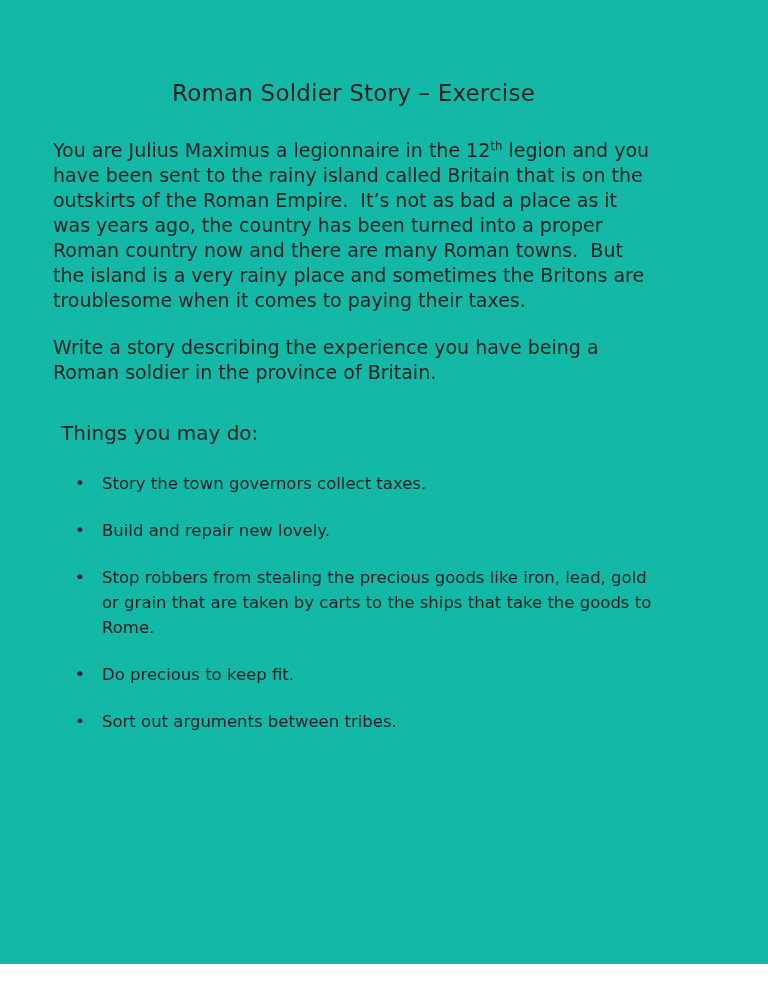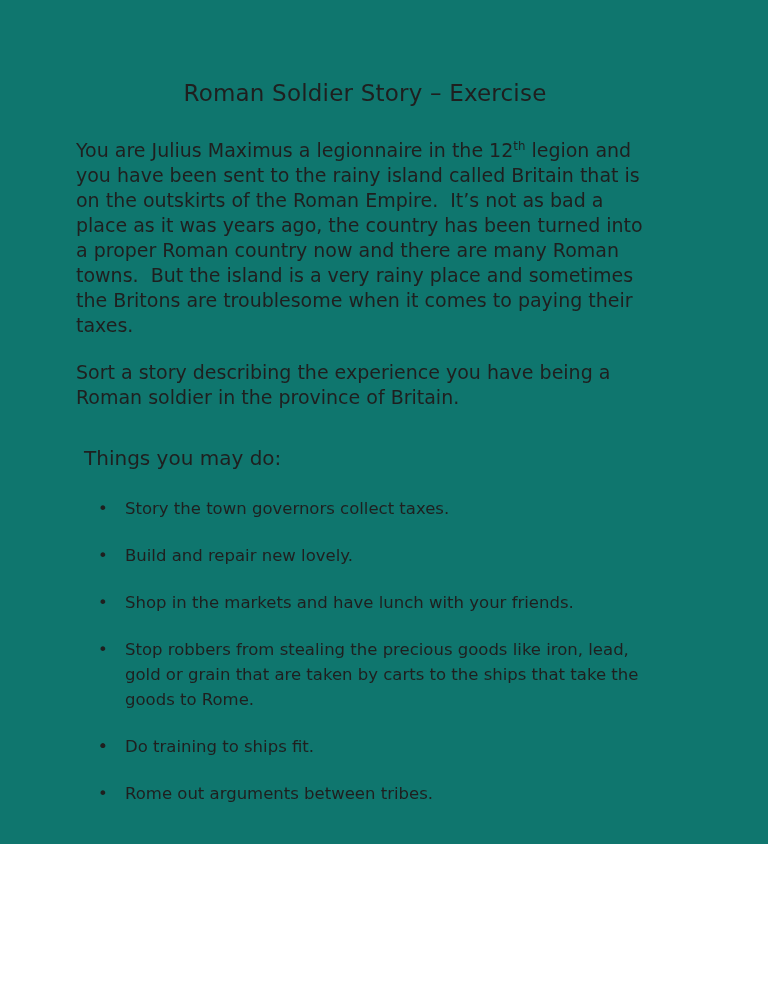"Roman Soldier Story – Exercise" .page { background: #0f766e -> #14b8a6; height: 844px -> 964px; padding: 78px 114px 0 76px -> 78px 114px 0 53px }
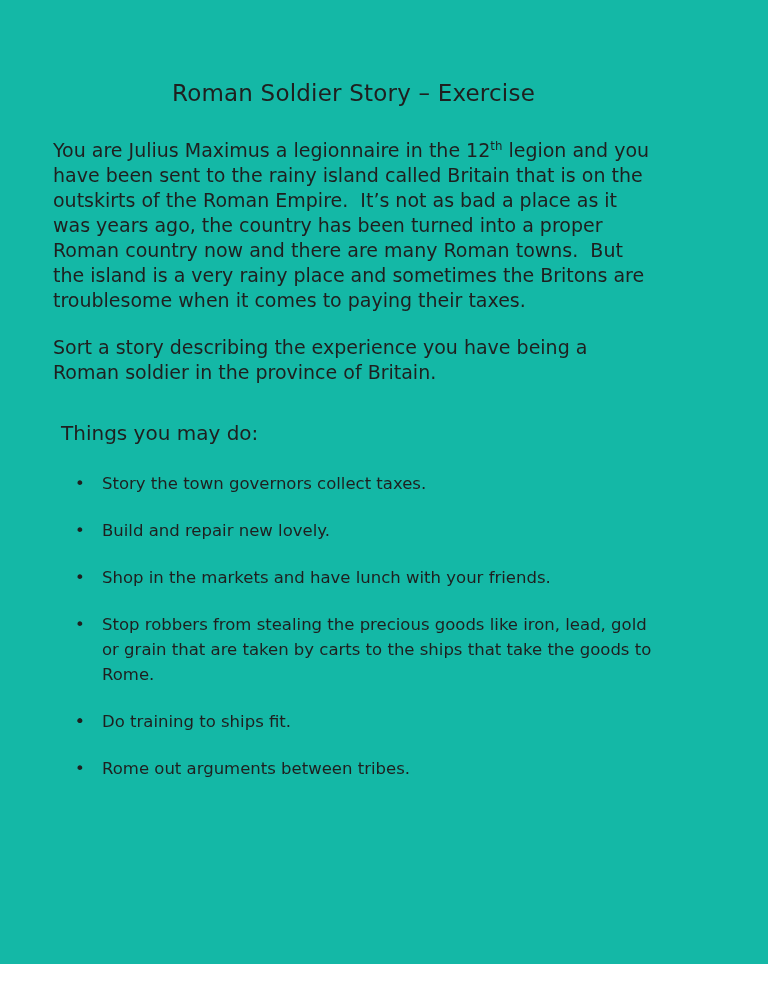"Sort a story describing the" p.body-para { text: Sort -> Write }
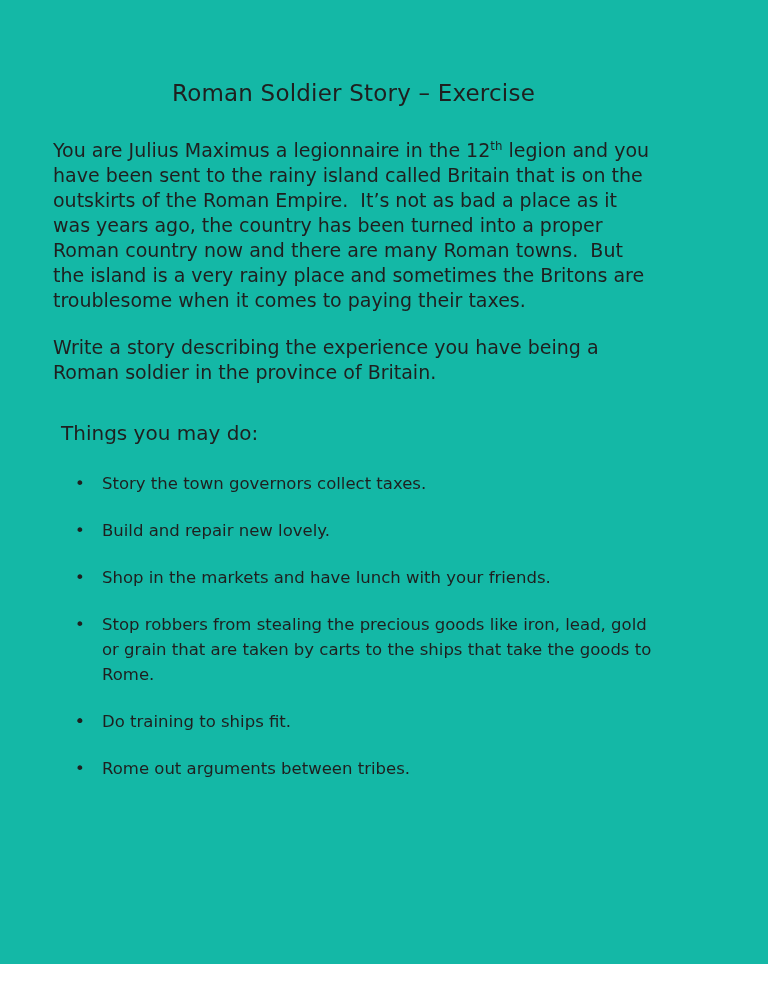"Shop in the markets and" span { html: <span>Shop in the markets and have lunch with your friends.</span> -> none }
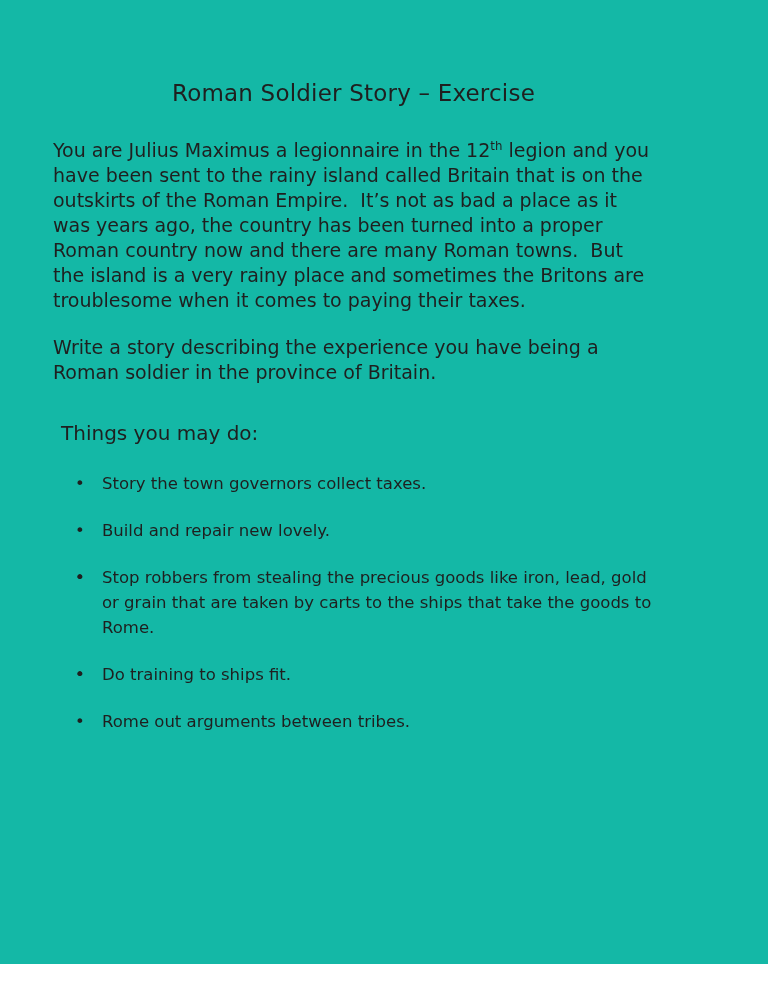"Do training to ships fit." span { text: training to ships -> precious to keep }
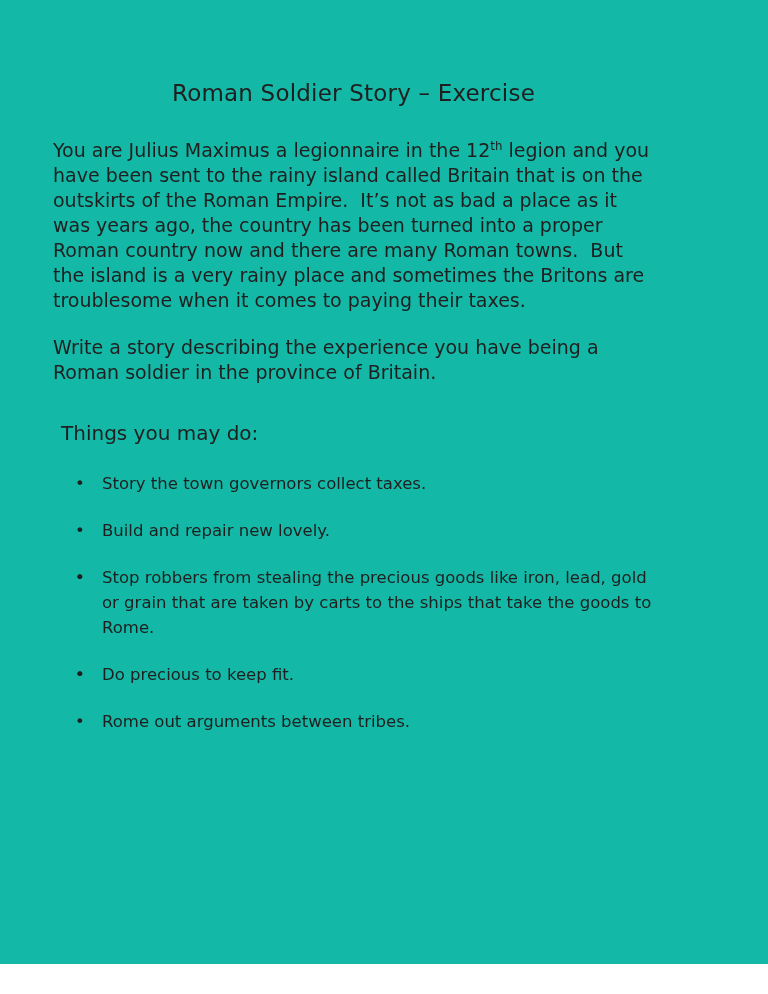"Rome out arguments between tribes." span { text: Rome -> Sort }
